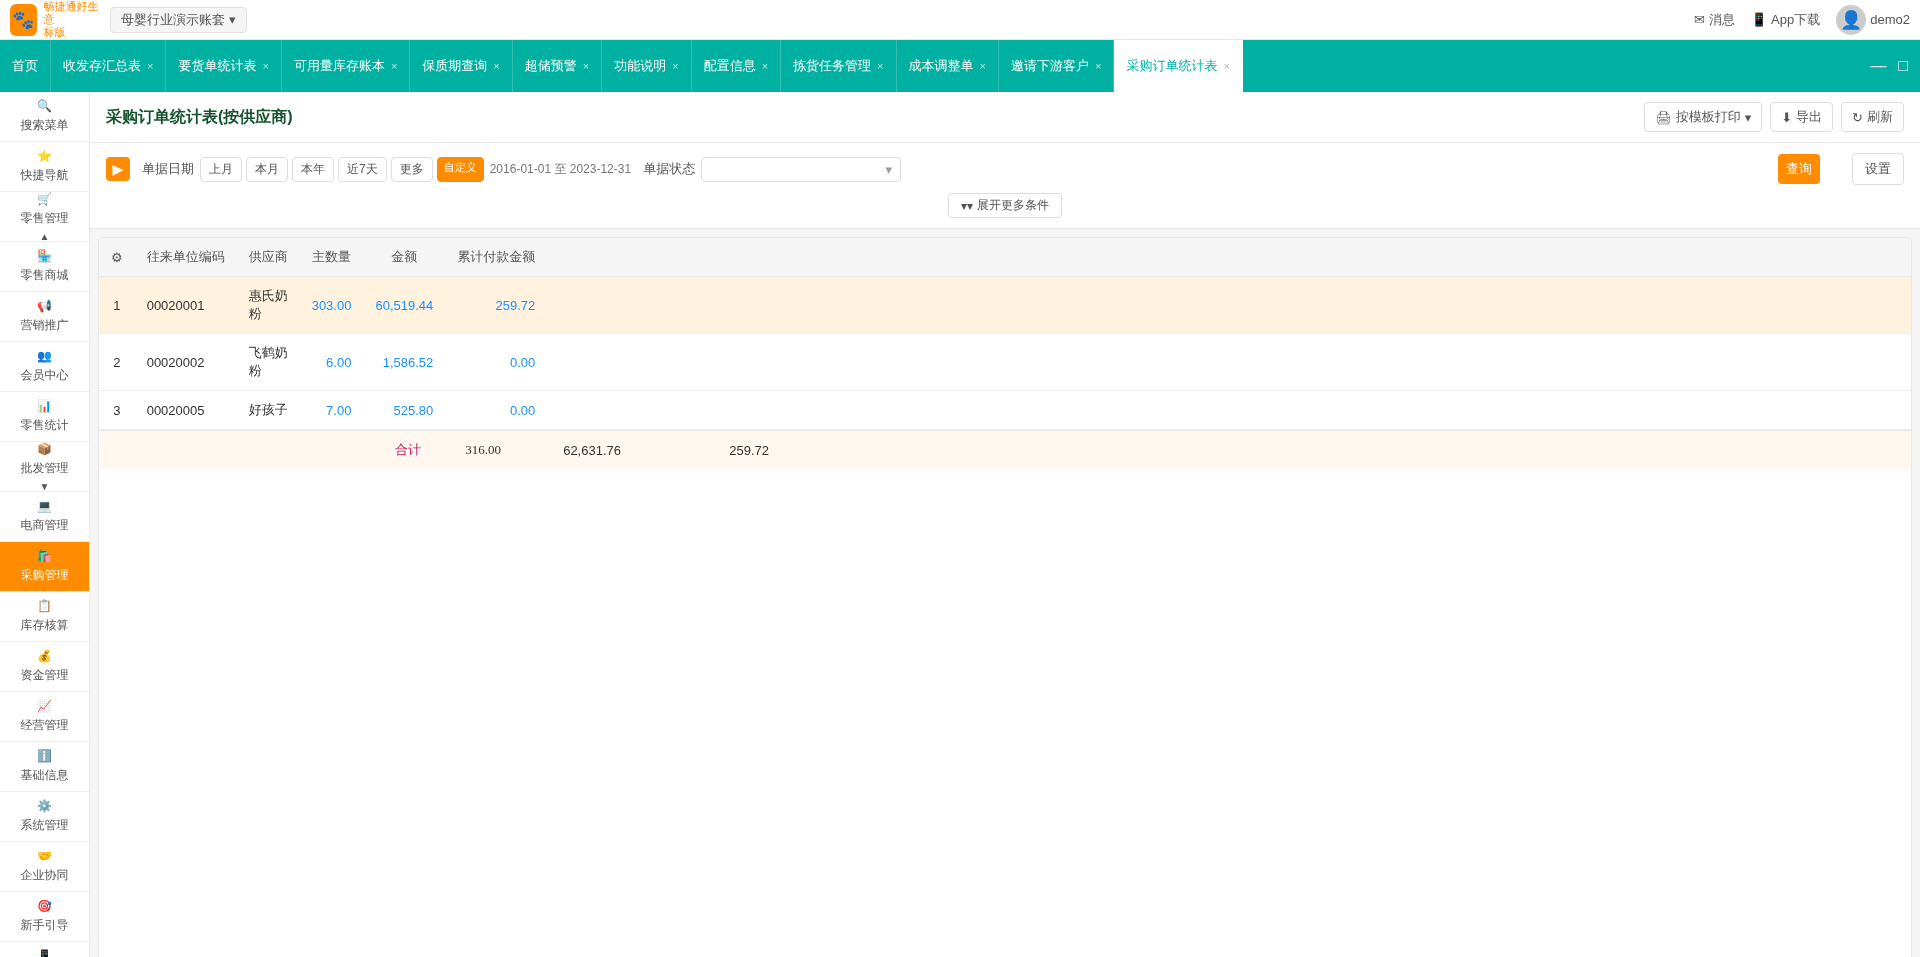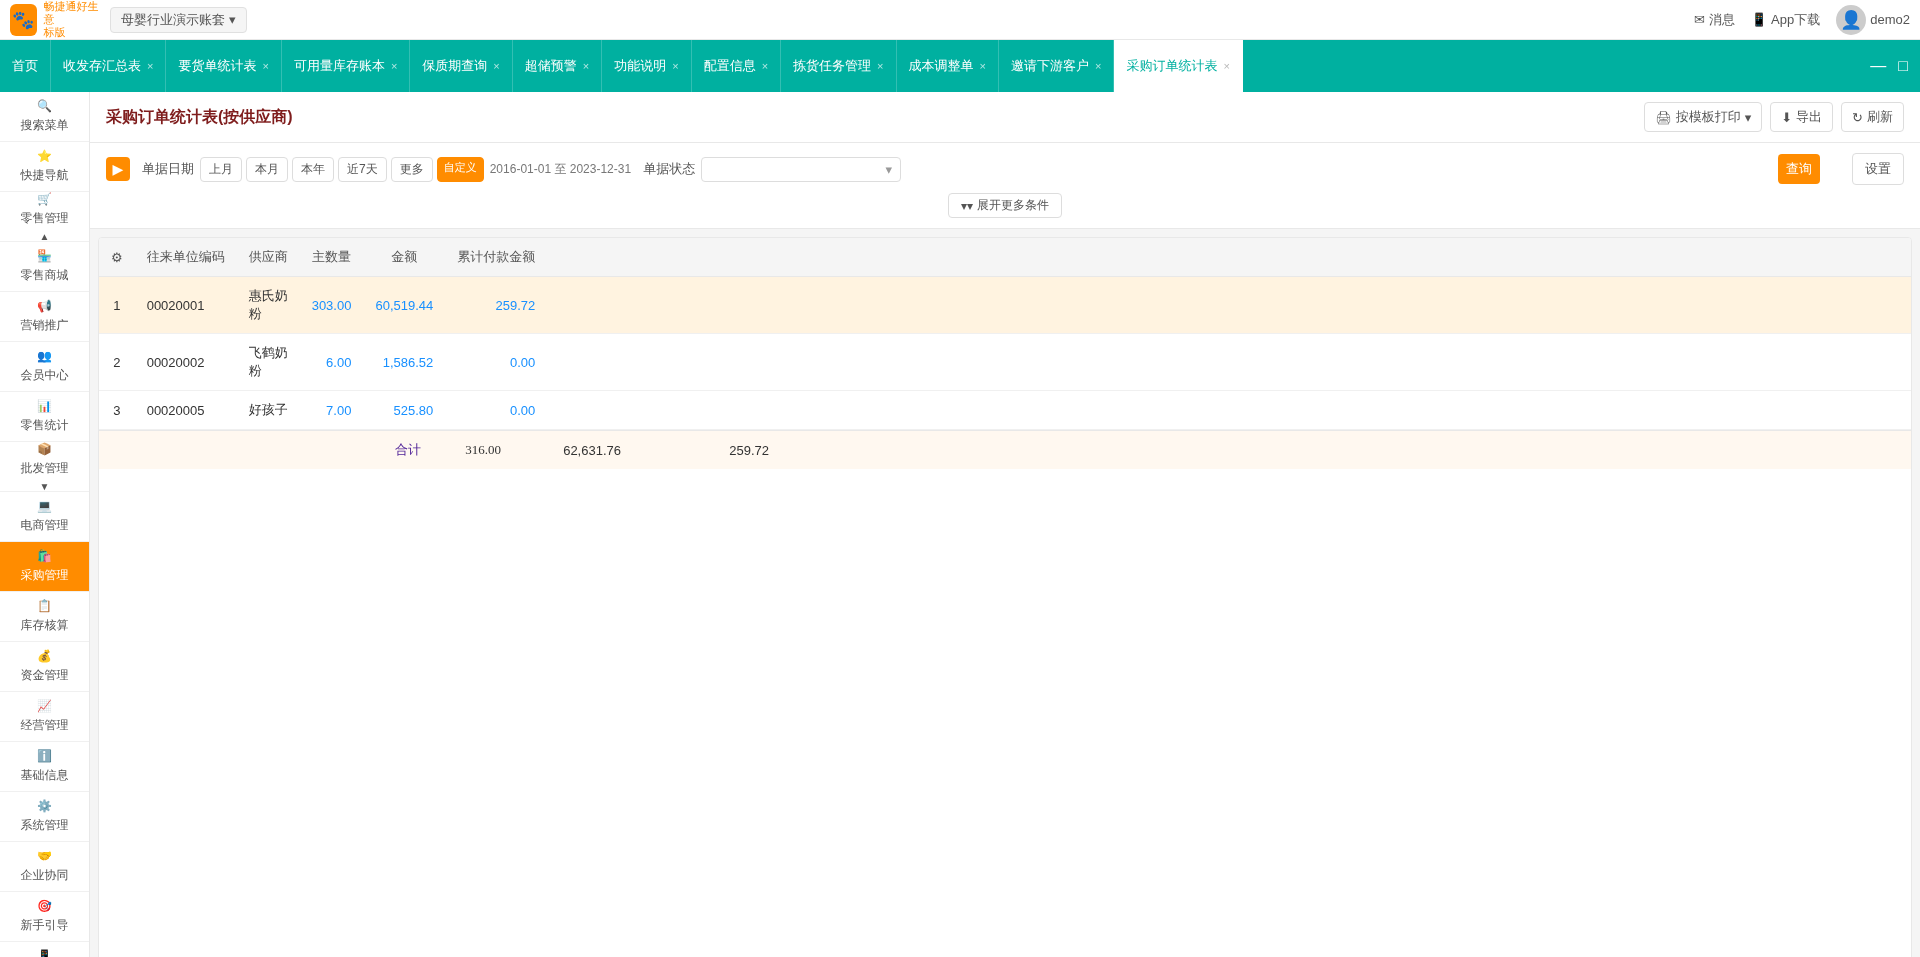"采购订单统计表(按供应商)" .page-title { color: #7f1d1d -> #14532d }
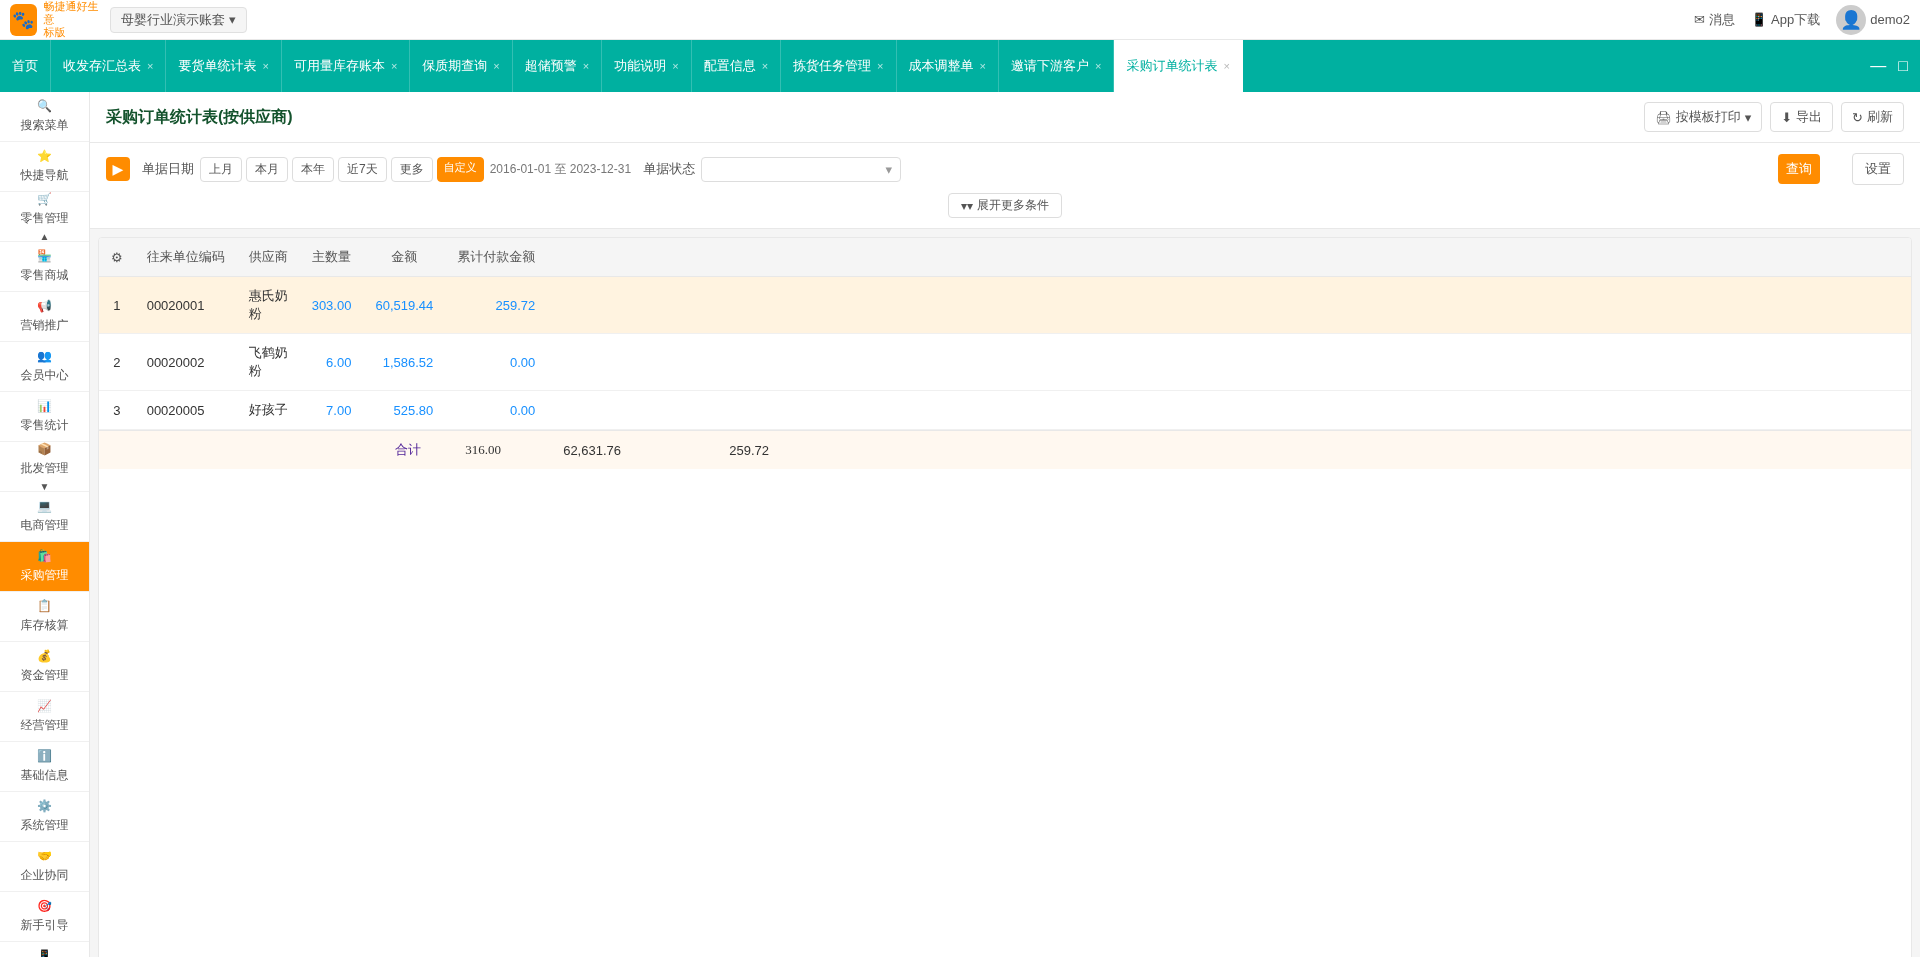"合计" .footer-label { color: #4c1d95 -> #be185d }
